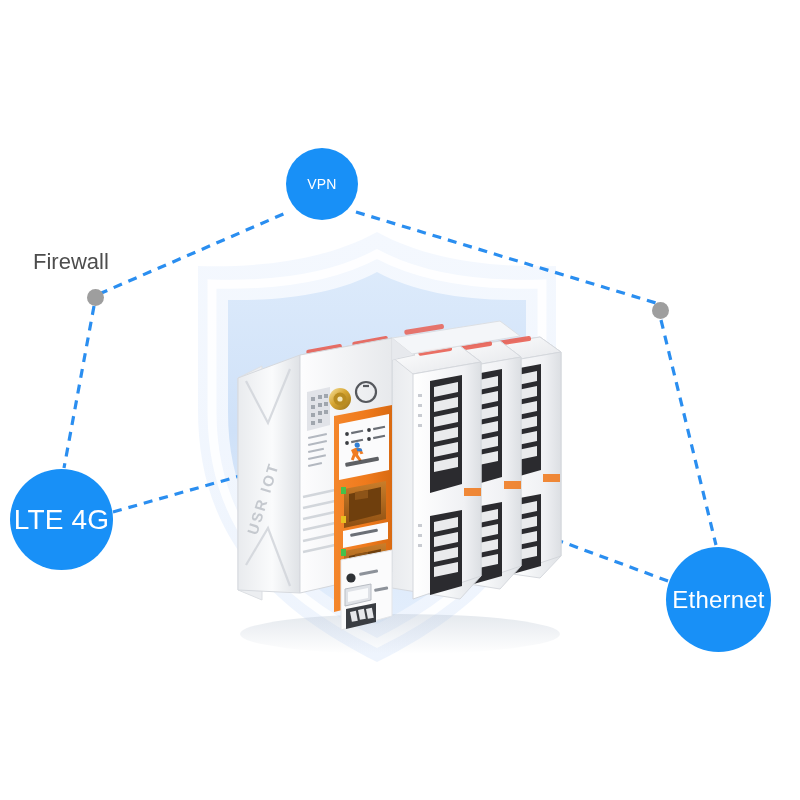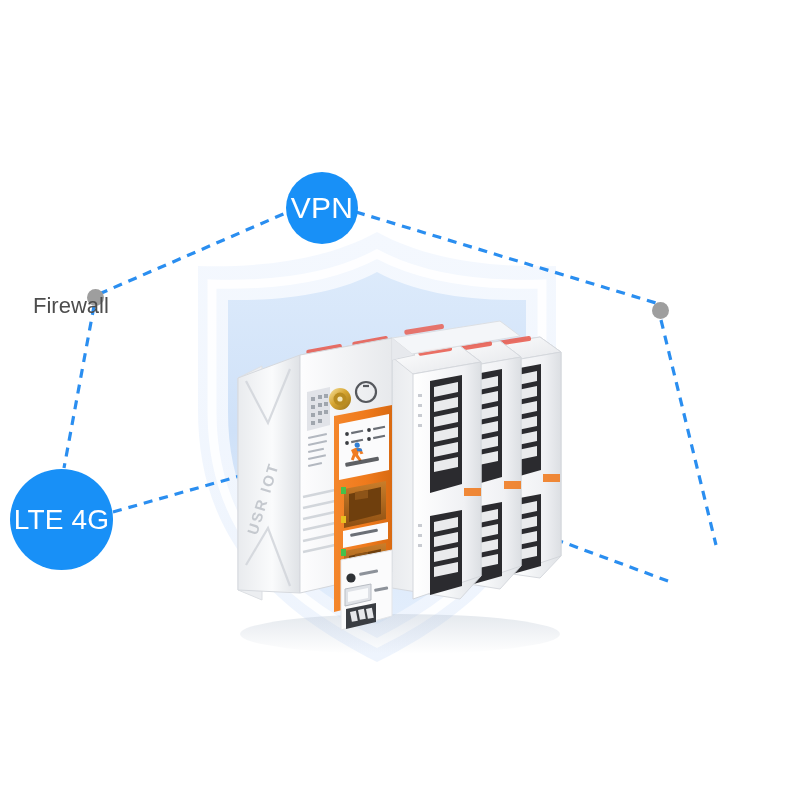"VPN" #bubble-vpn { font-size: 30px -> 14px; top: 172px -> 148px }
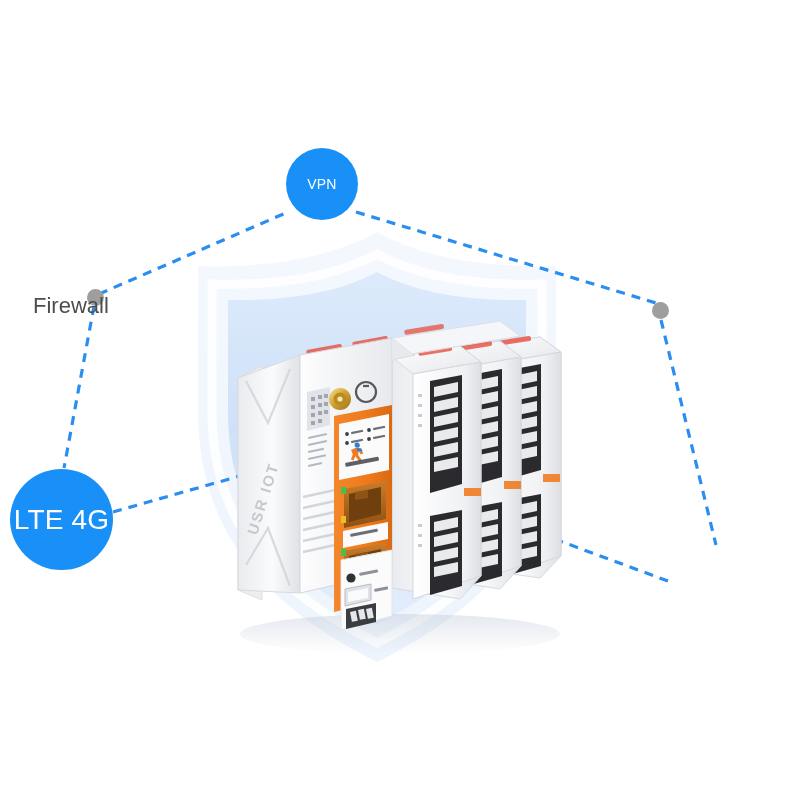"Firewall" #label-firewall { margin-top: 44px -> none }
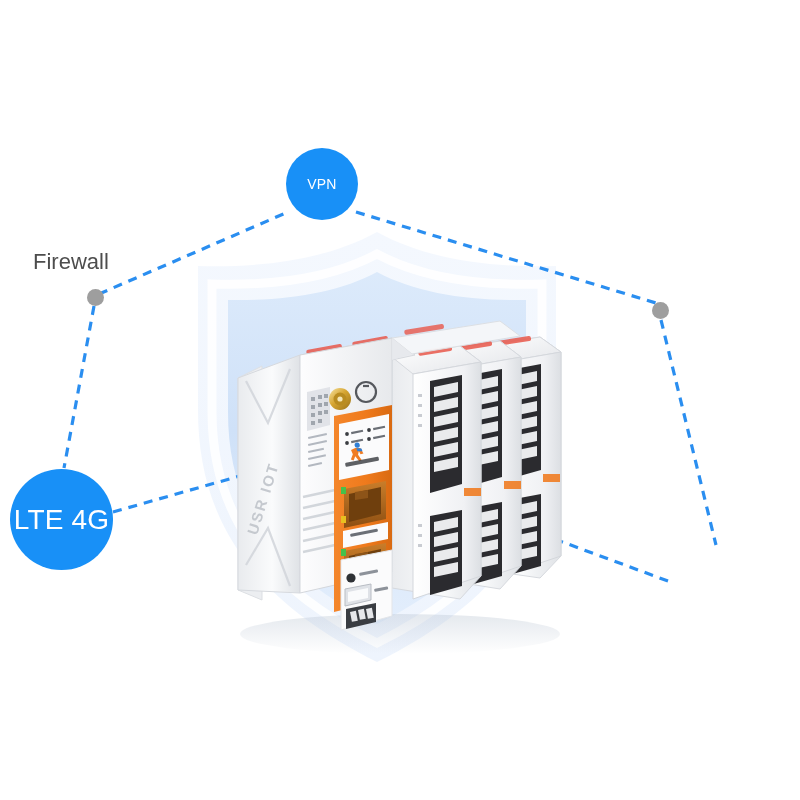"Ethernet" div.bubble { html: none -> <div>Ethernet</div> }
